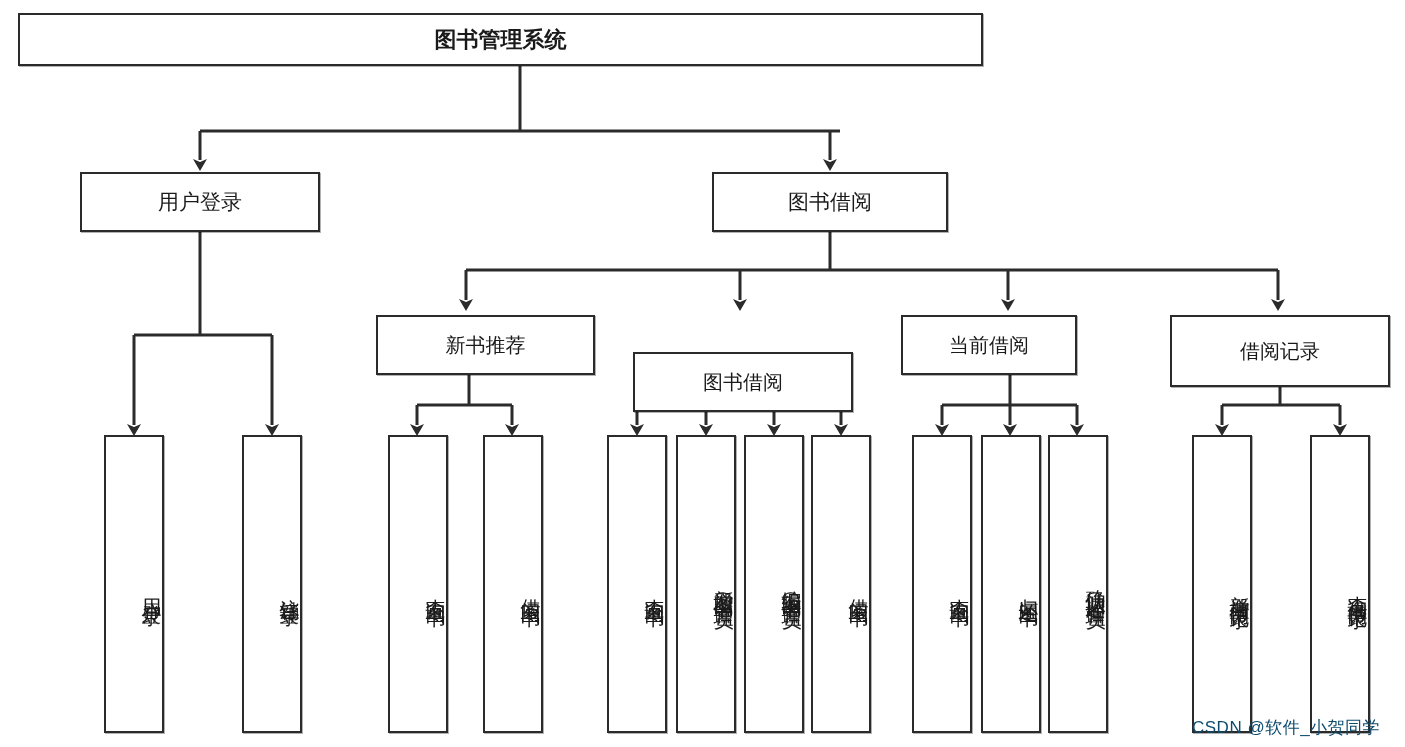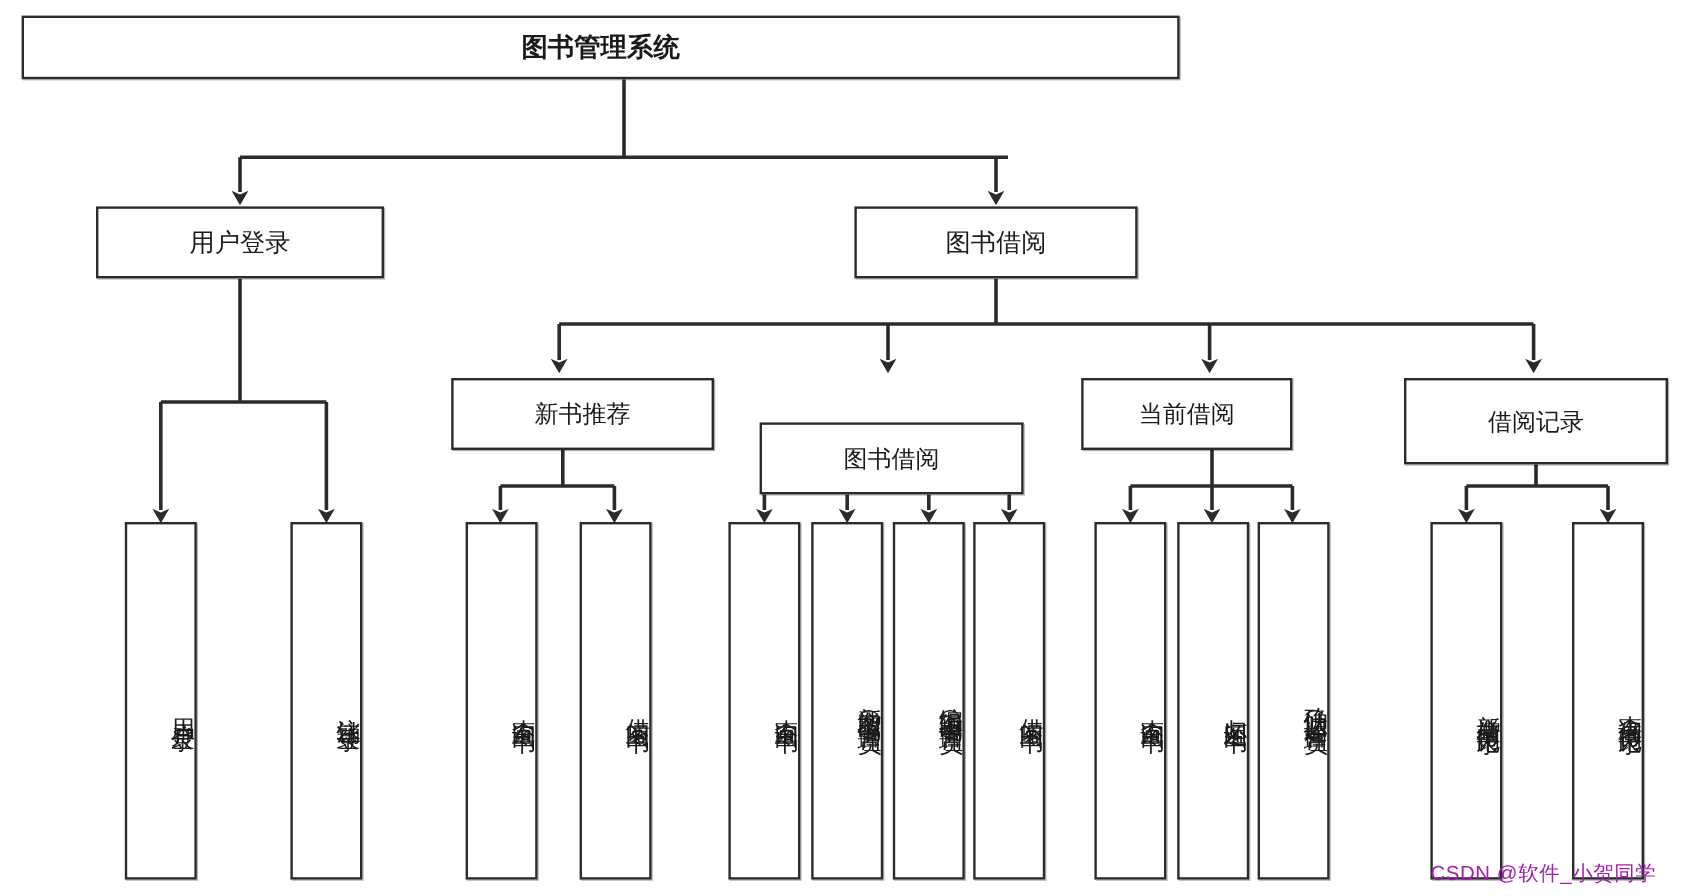"CSDN @软件_小贺同学" .watermark { color: #a21caf -> #0c4a6e }
